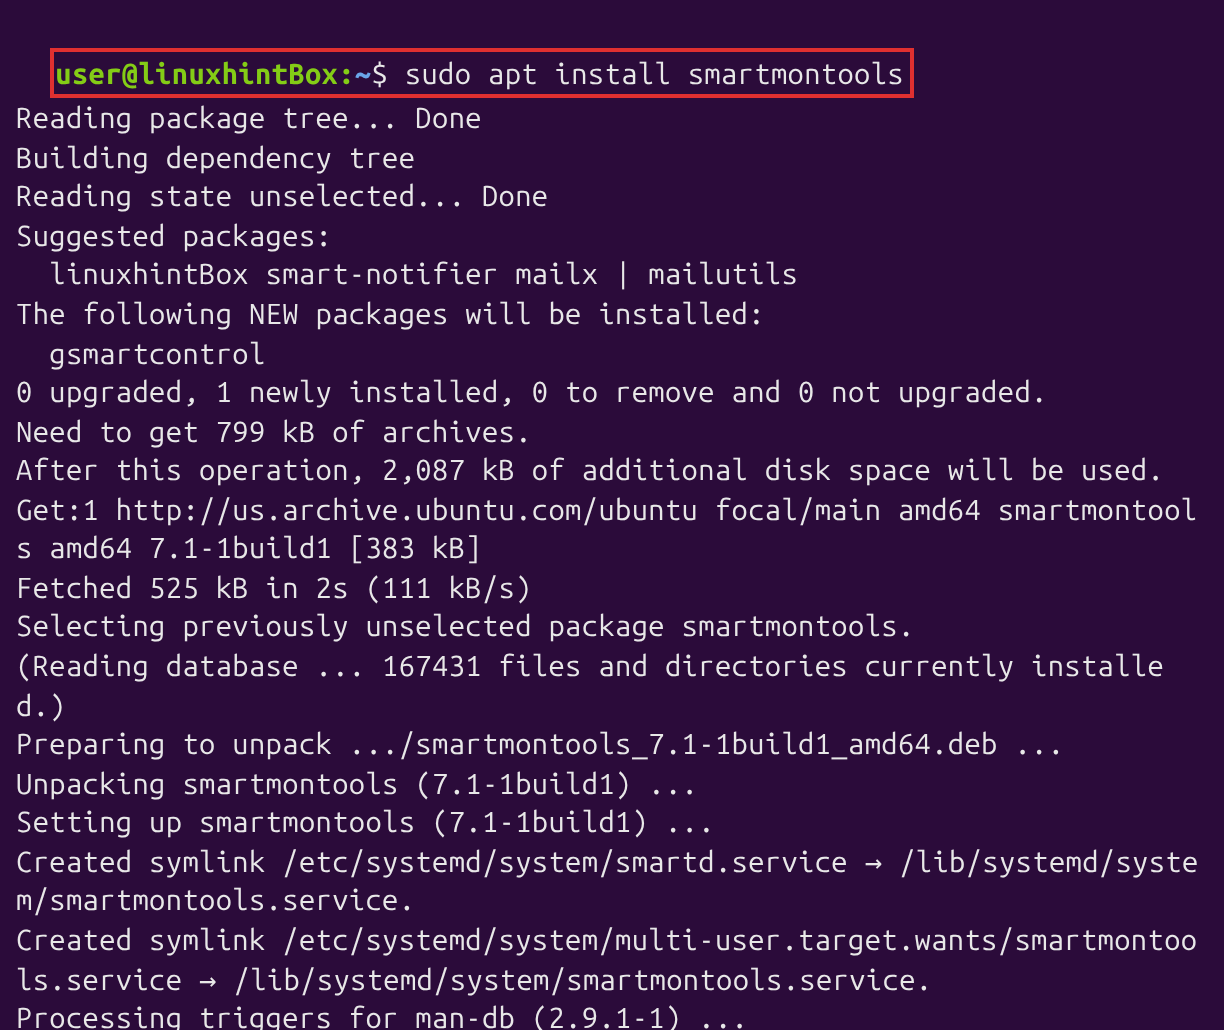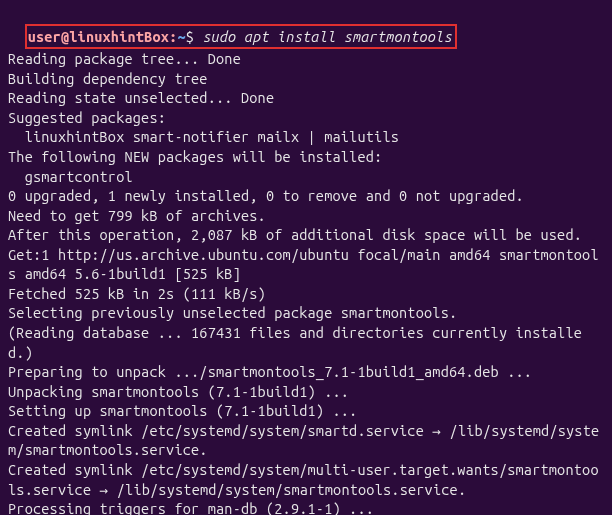"user@linuxhintBox" .prompt-user { color: #fca5a5 -> #84cc16 }
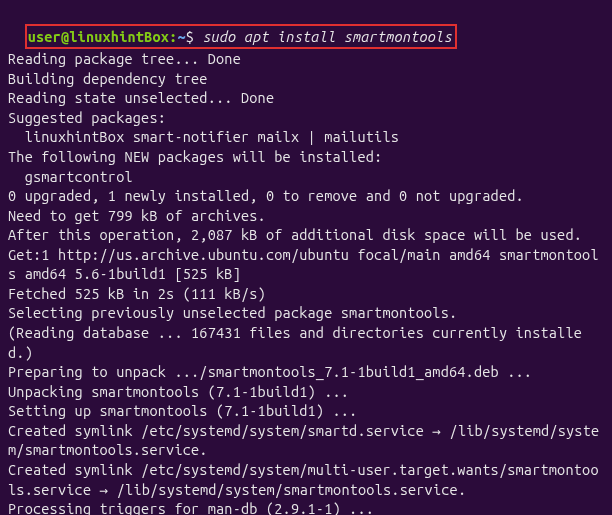"sudo apt install smartmontools" .cmd { font-style: italic -> none }
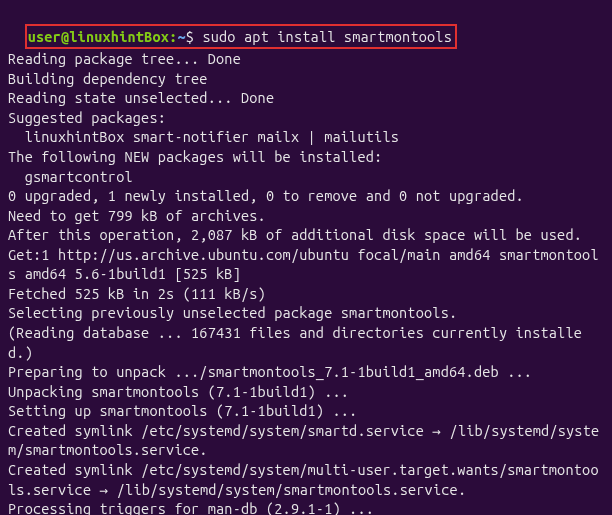"Get:1" div.line { text: 5.6-1build1 [525 -> 7.1-1build1 [383 }
